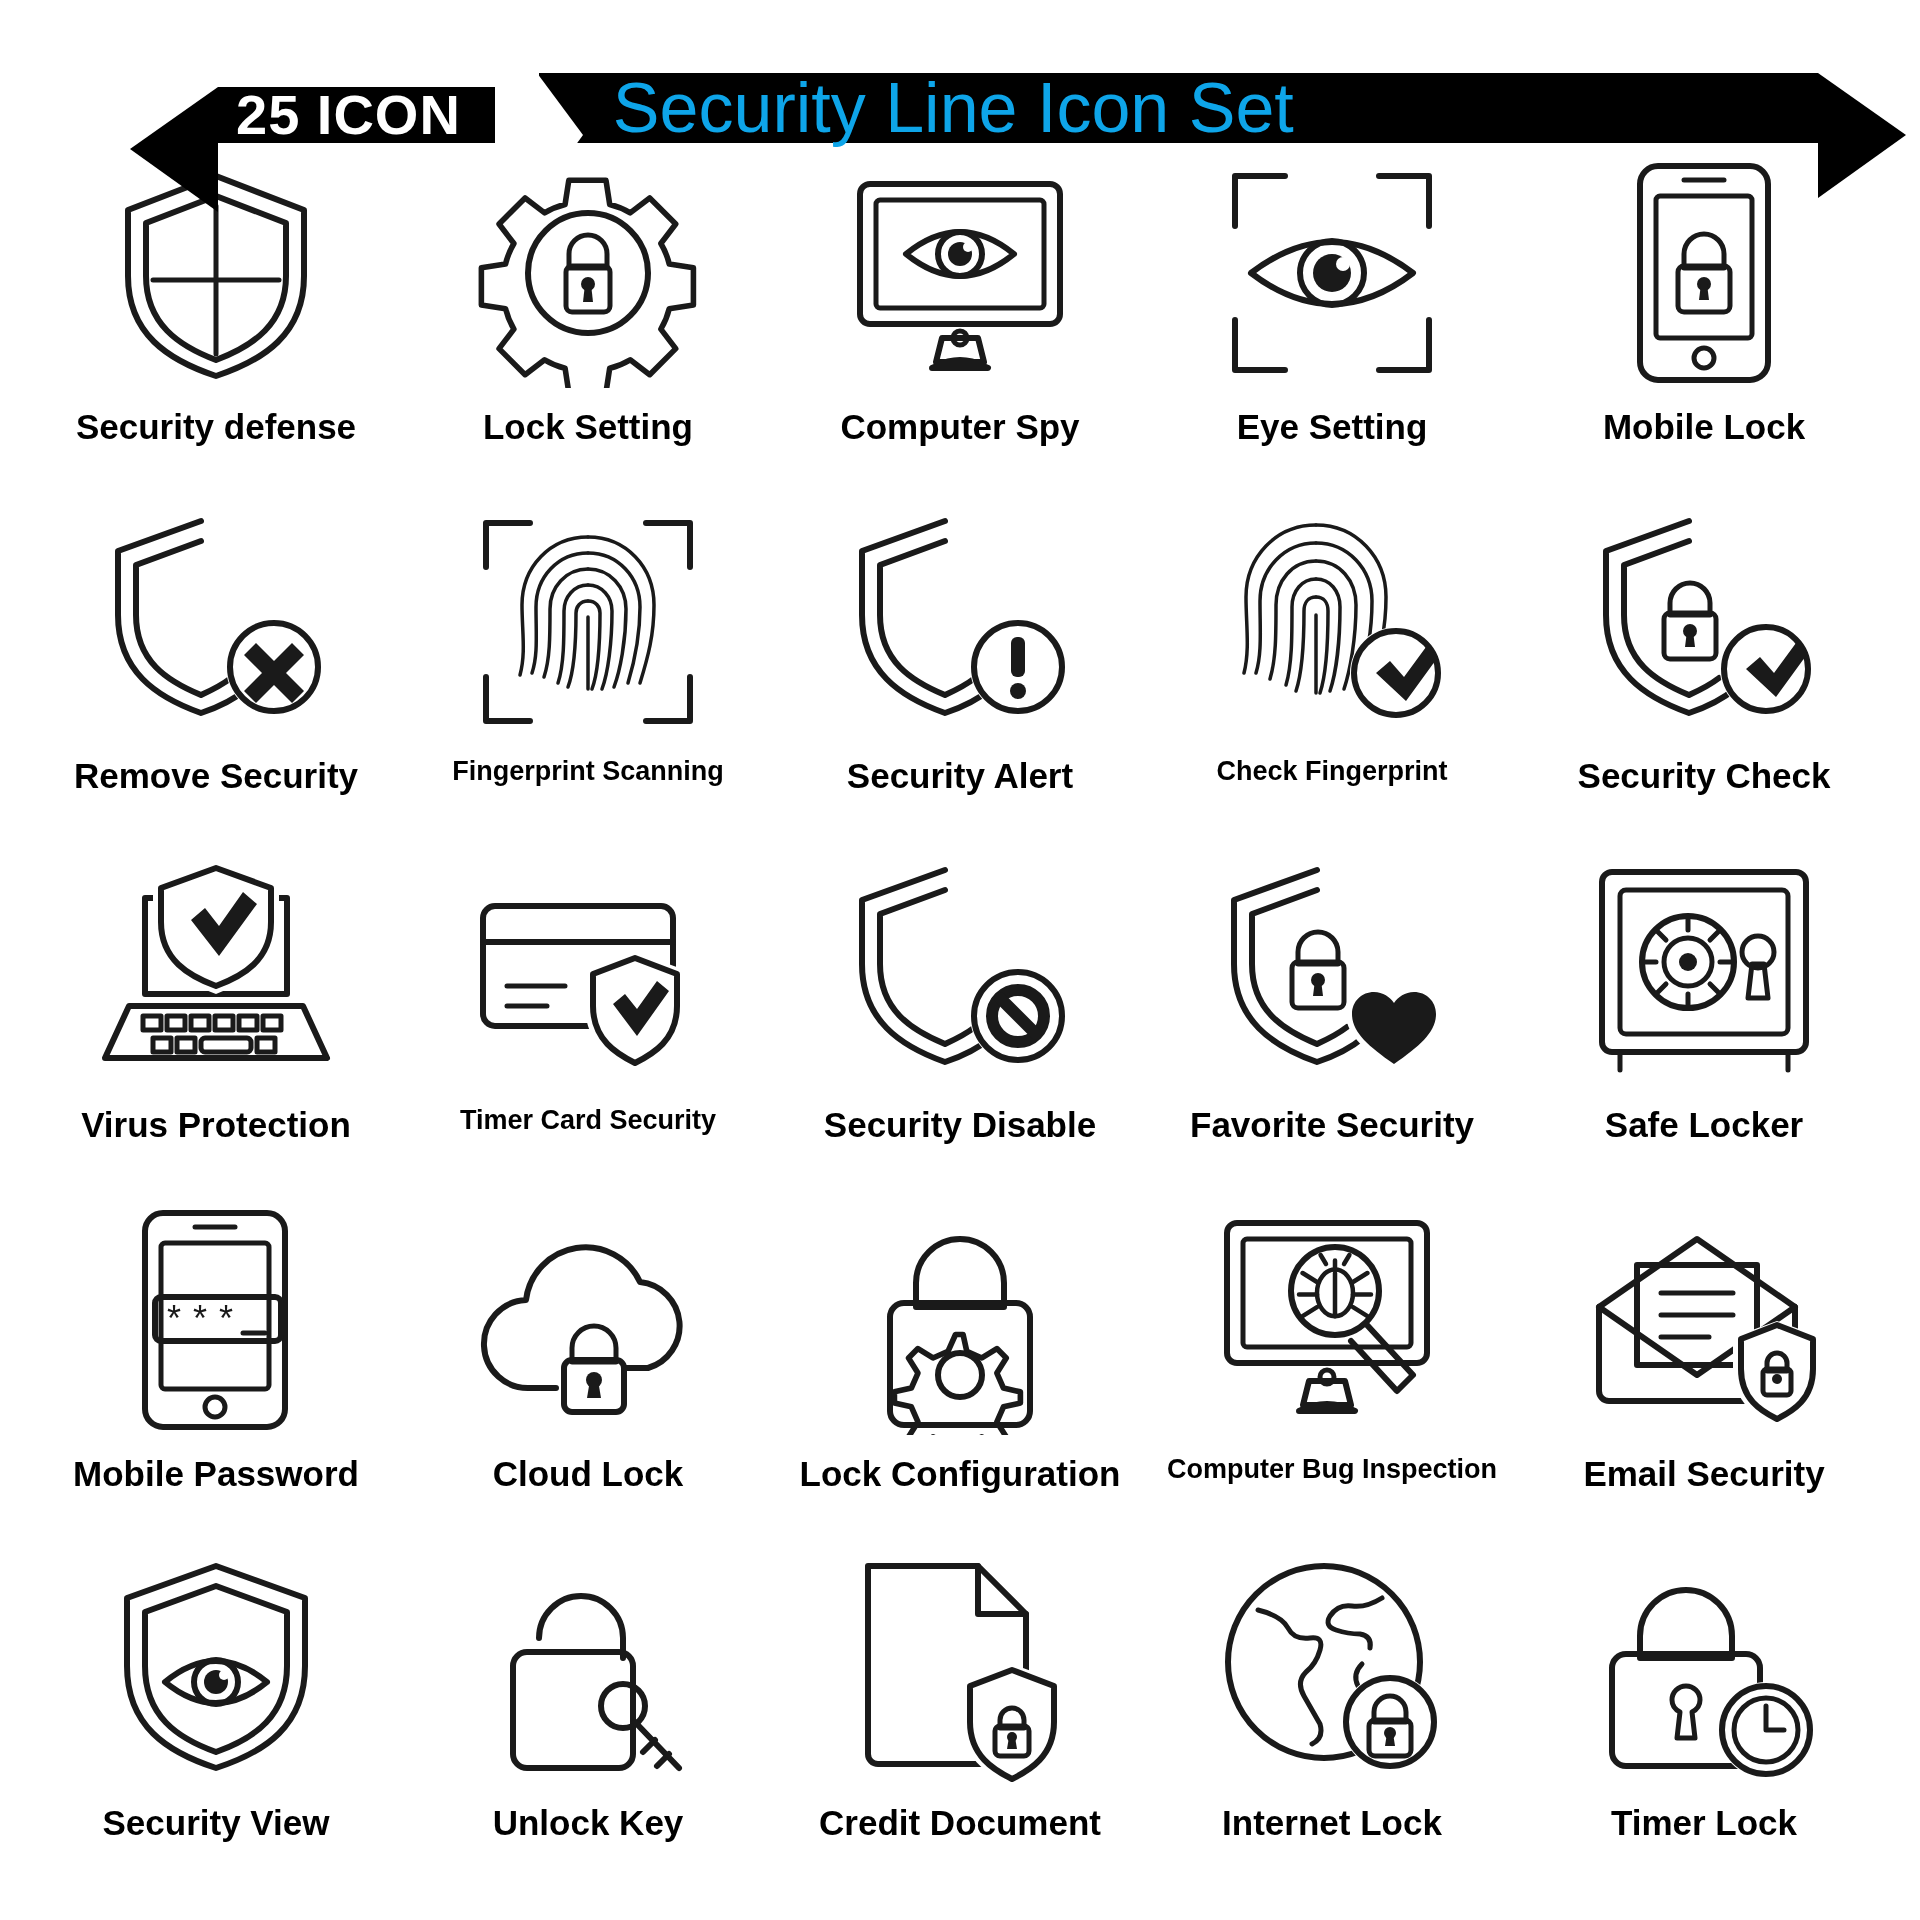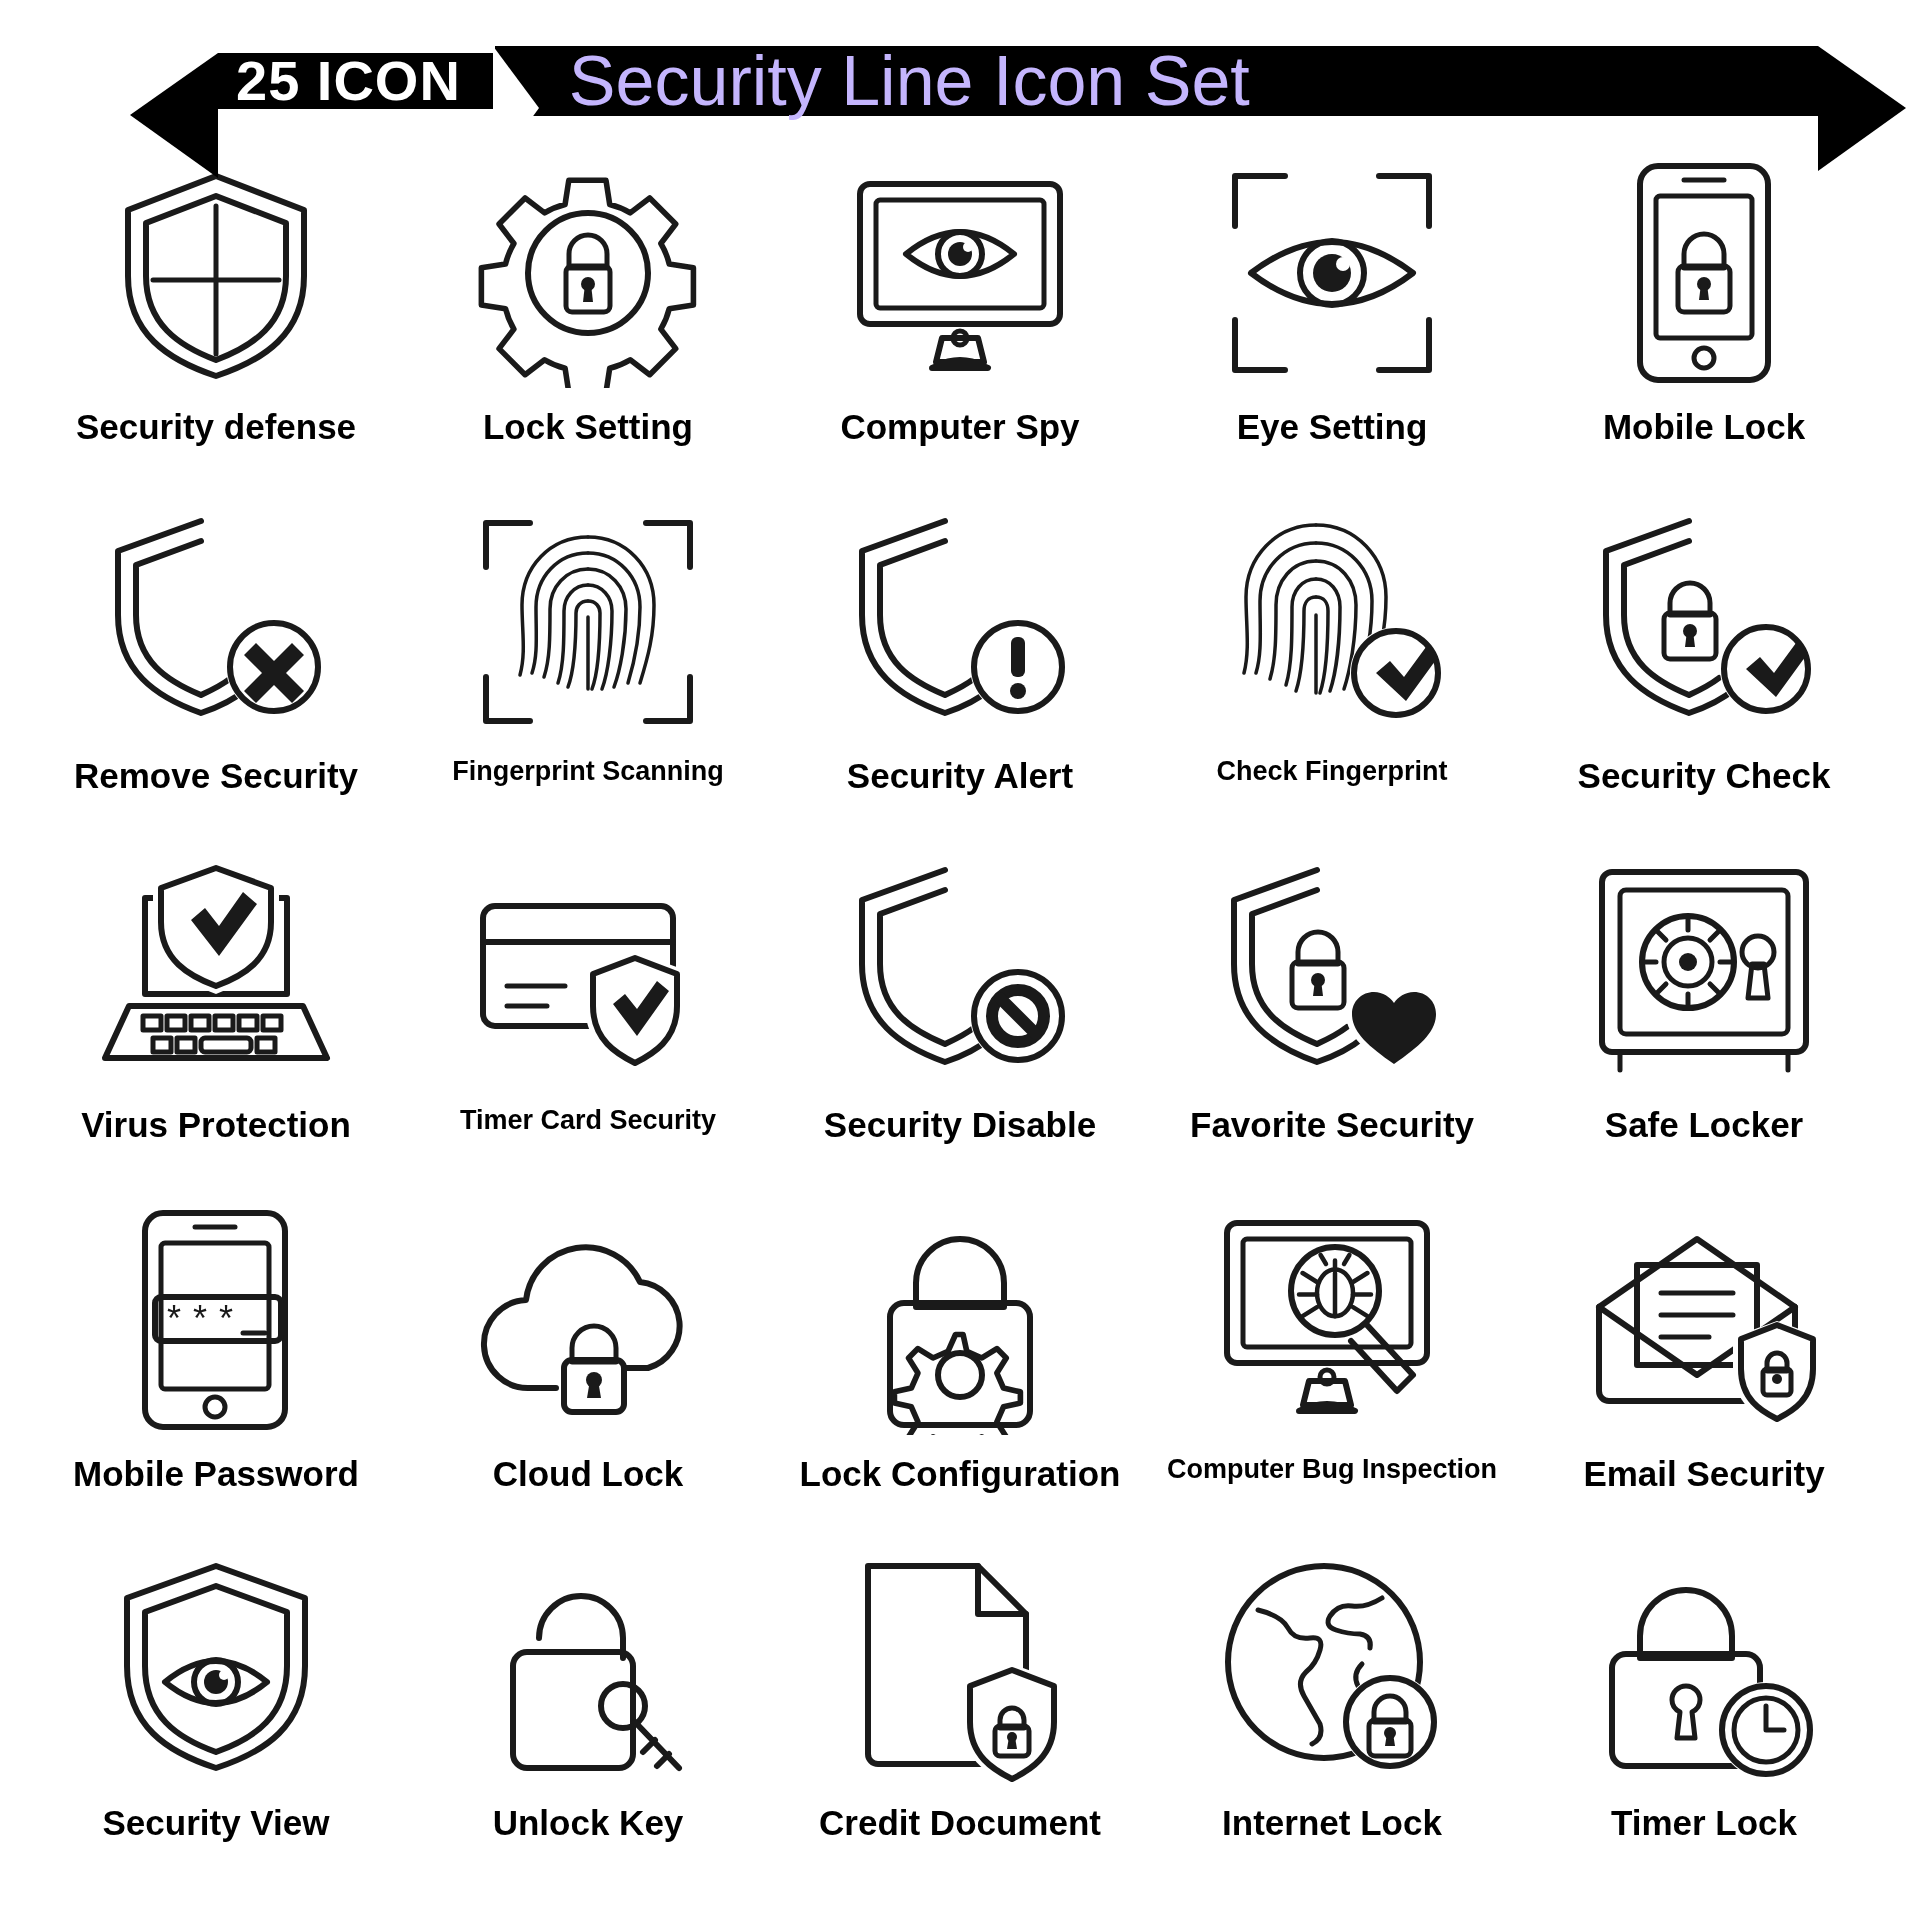"25 ICON" .banner { align-items: center -> flex-end; gap: none -> 44px }
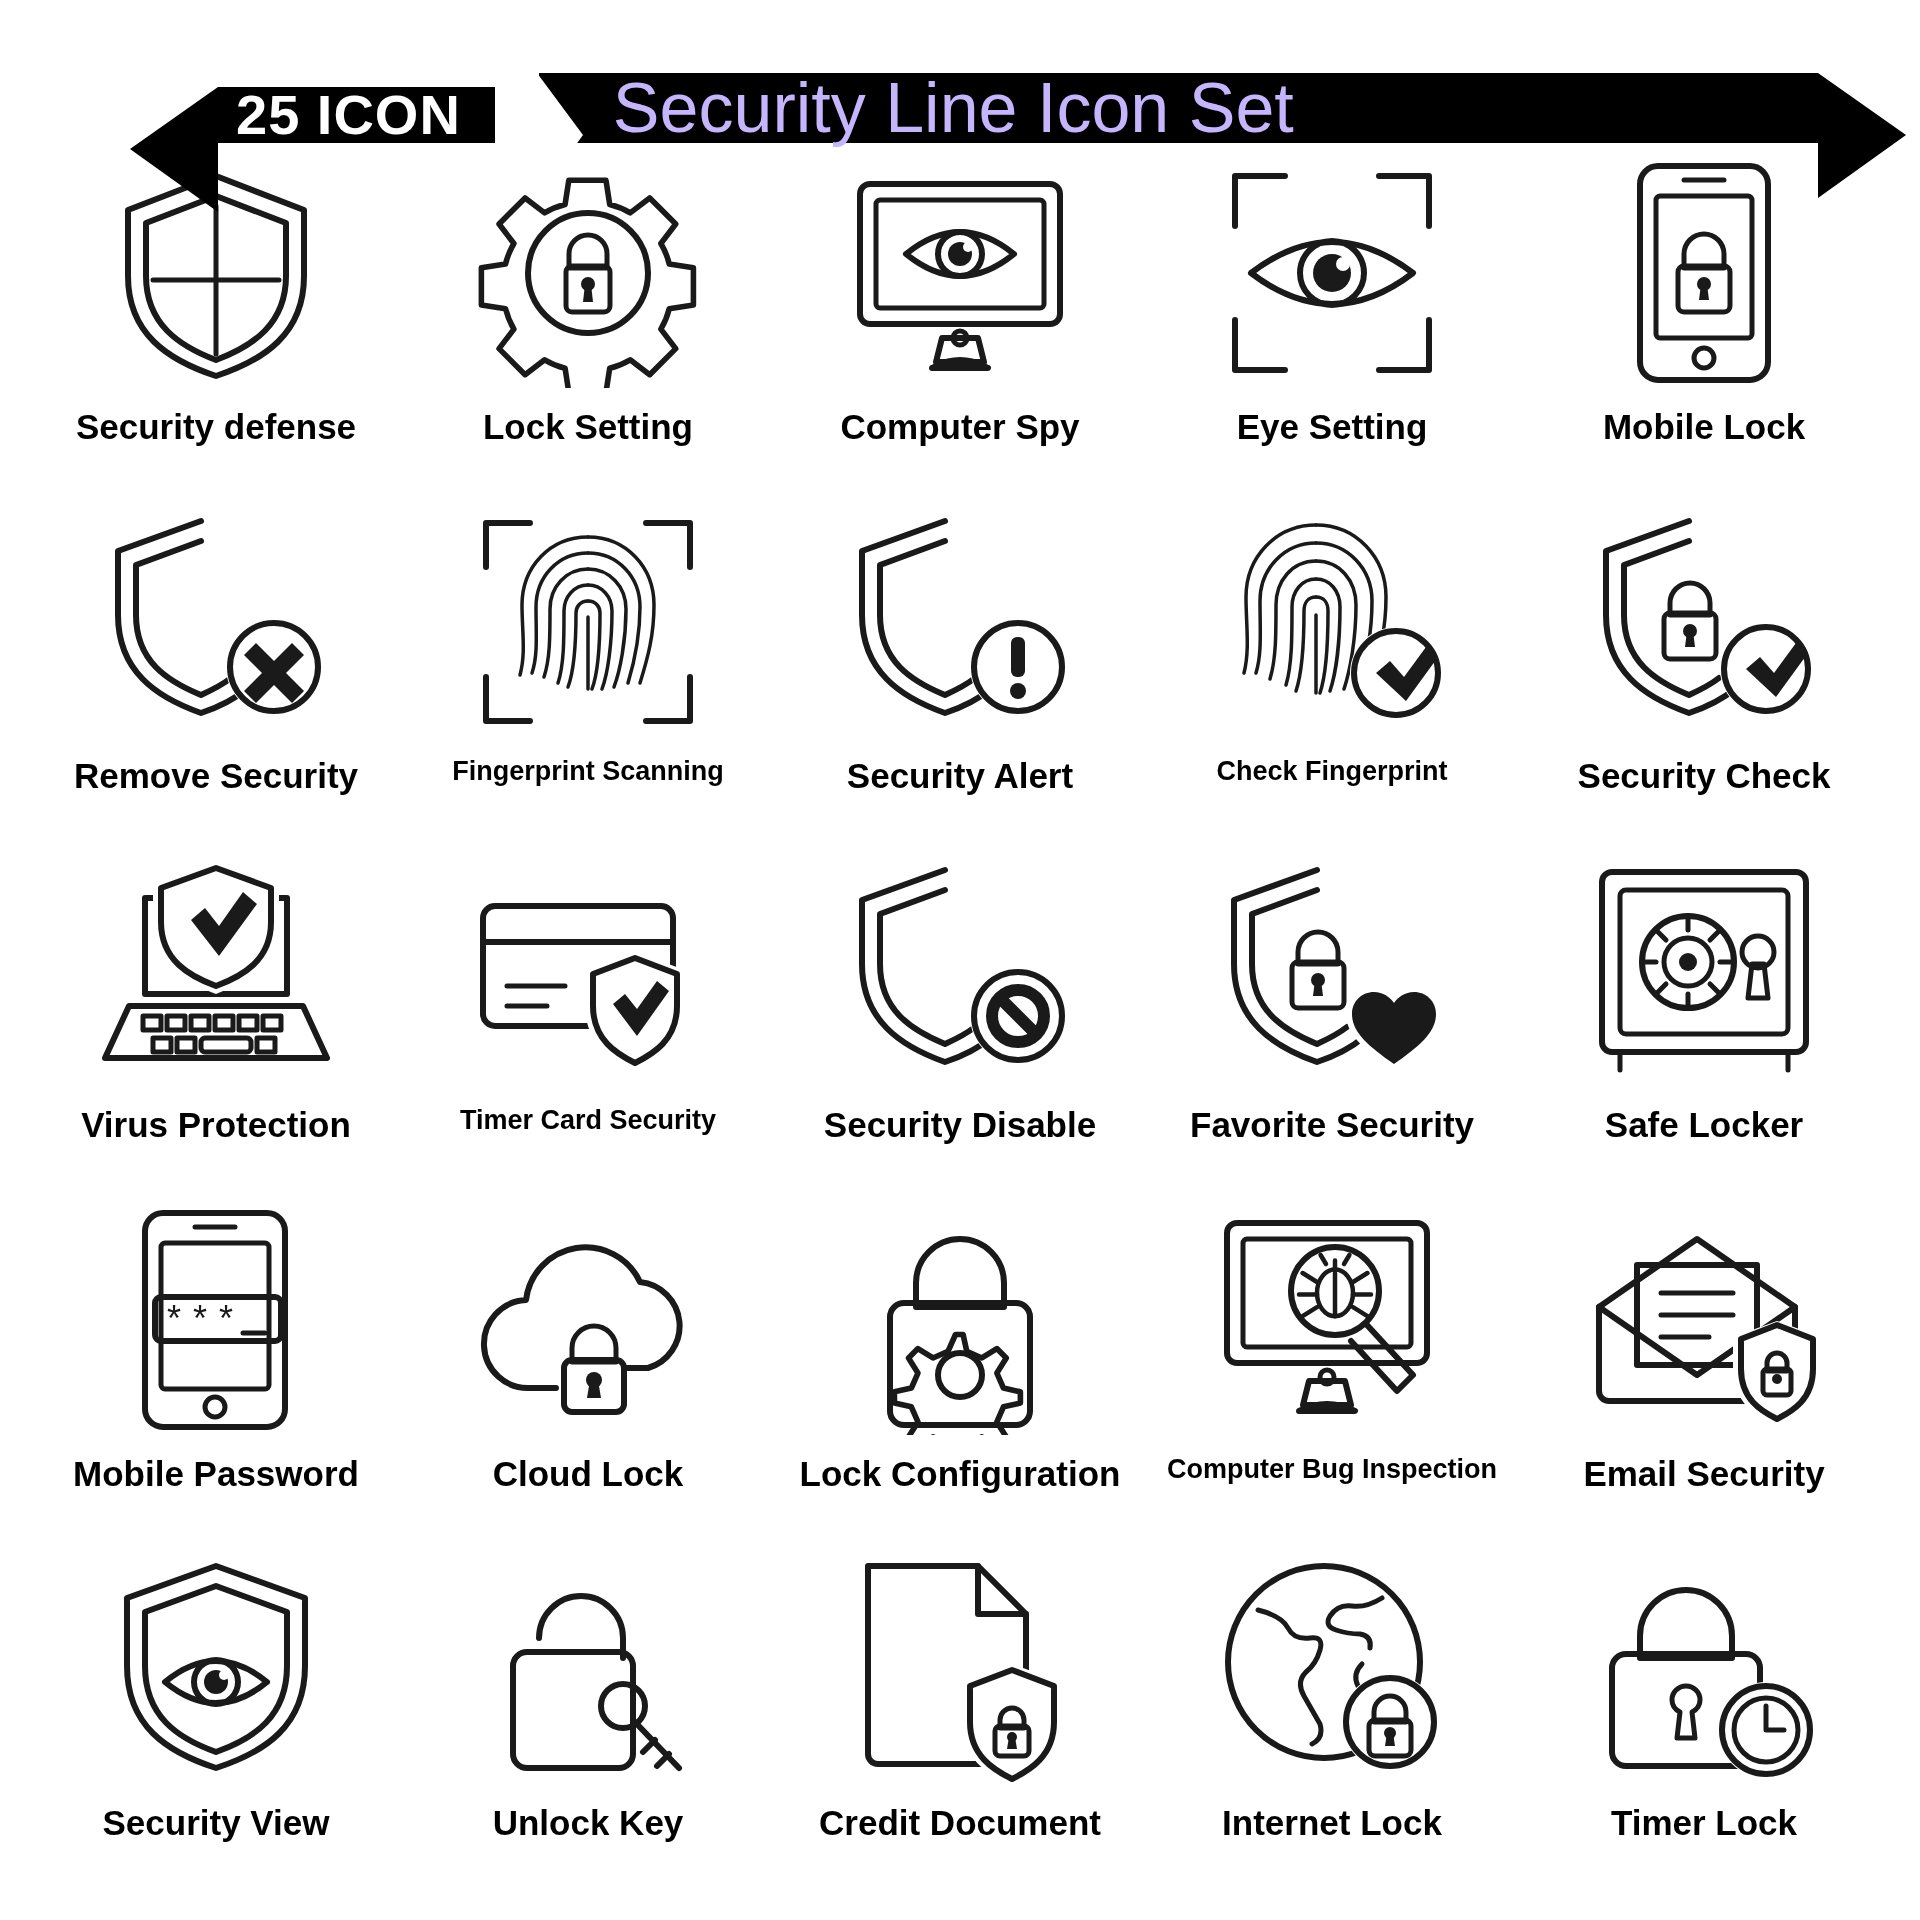"Security Line Icon Set" .banner-right { color: #c4b5fd -> #0ea5e9 }
